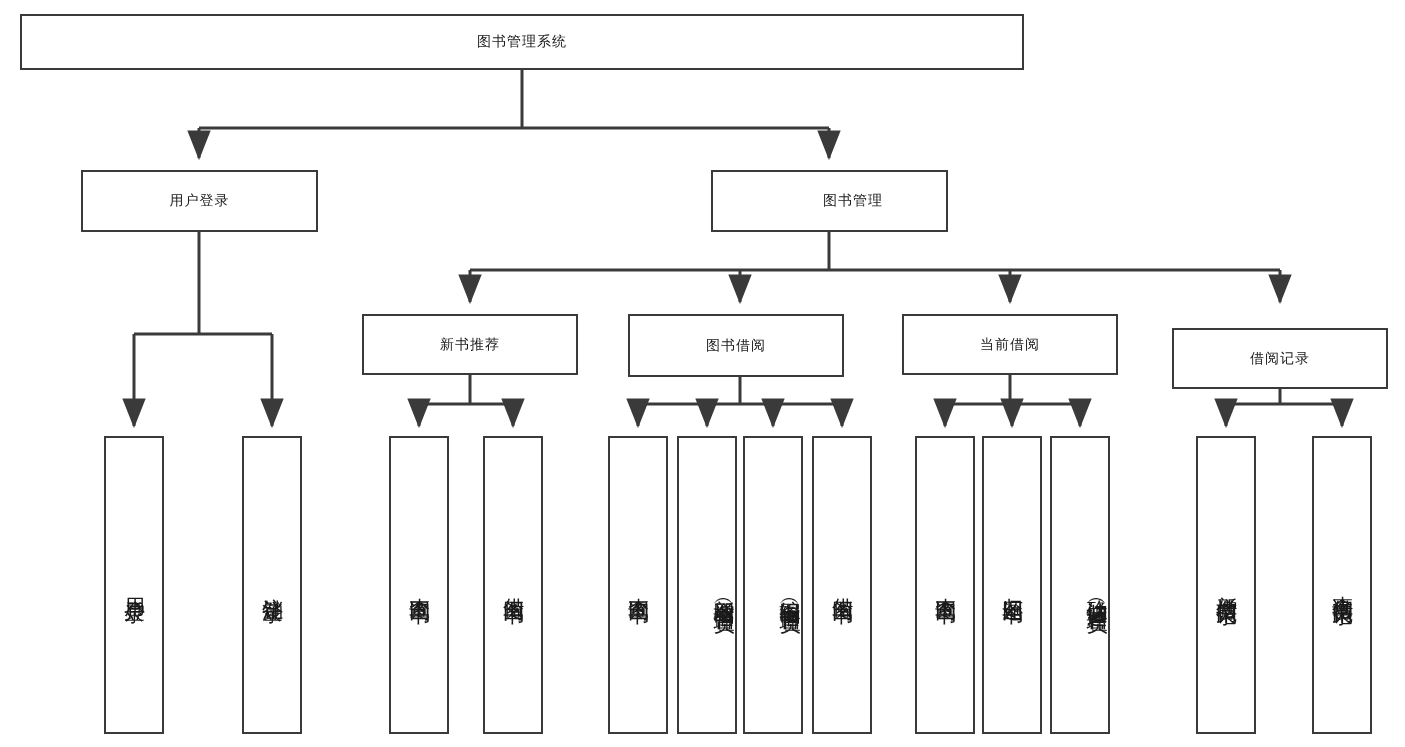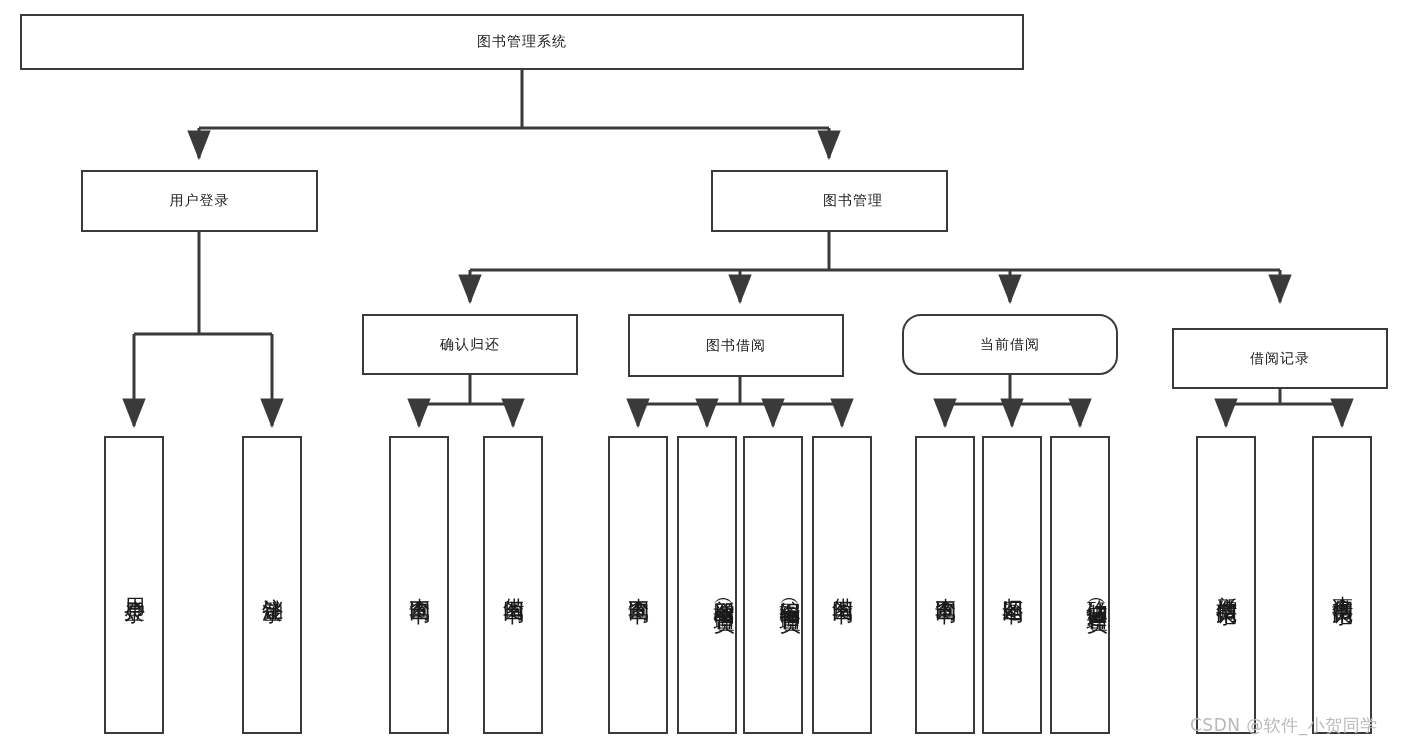"确认归还" span.label { text: 确认归还 -> 新书推荐 }
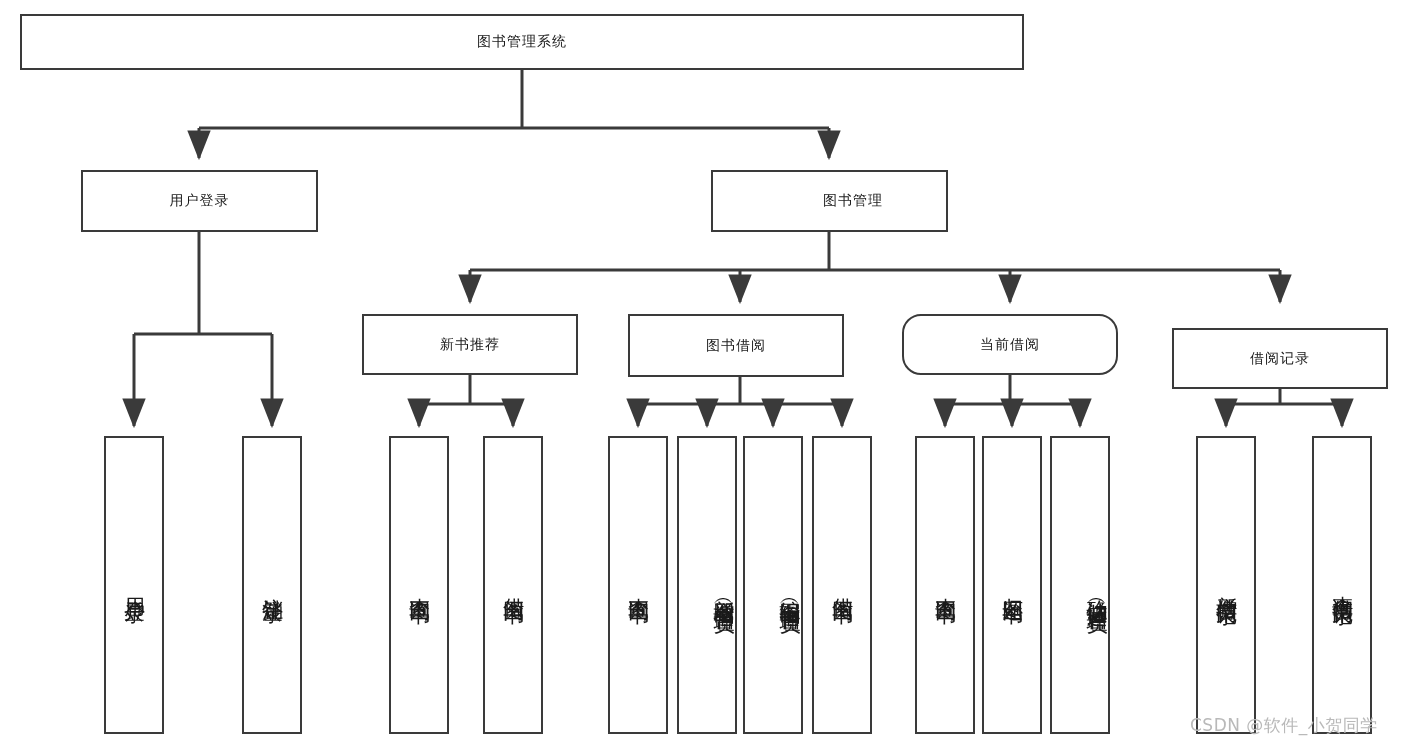"当前借阅" div.node { border-radius: 19px -> none }
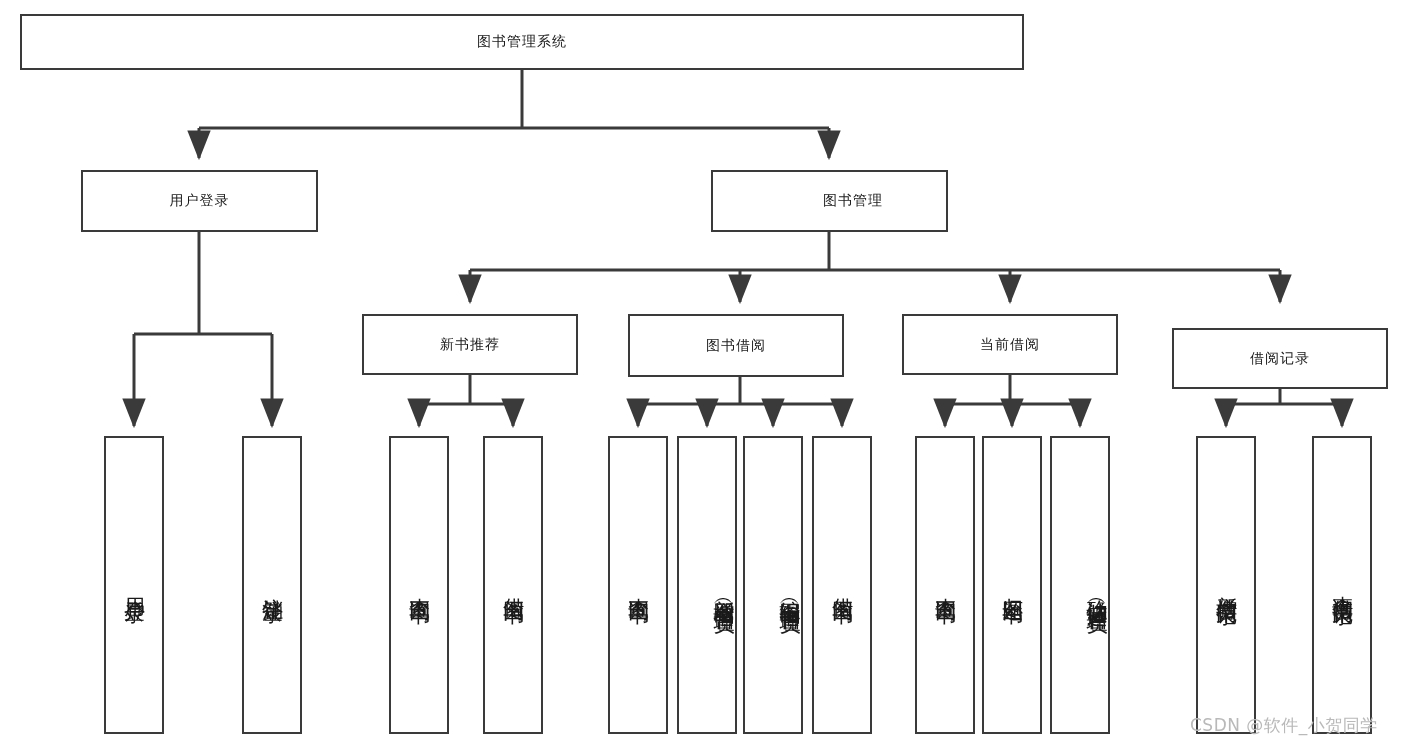"CSDN @软件_小贺同学" div.watermark { html: <div>CSDN @软件_小贺同学</div> -> none }
